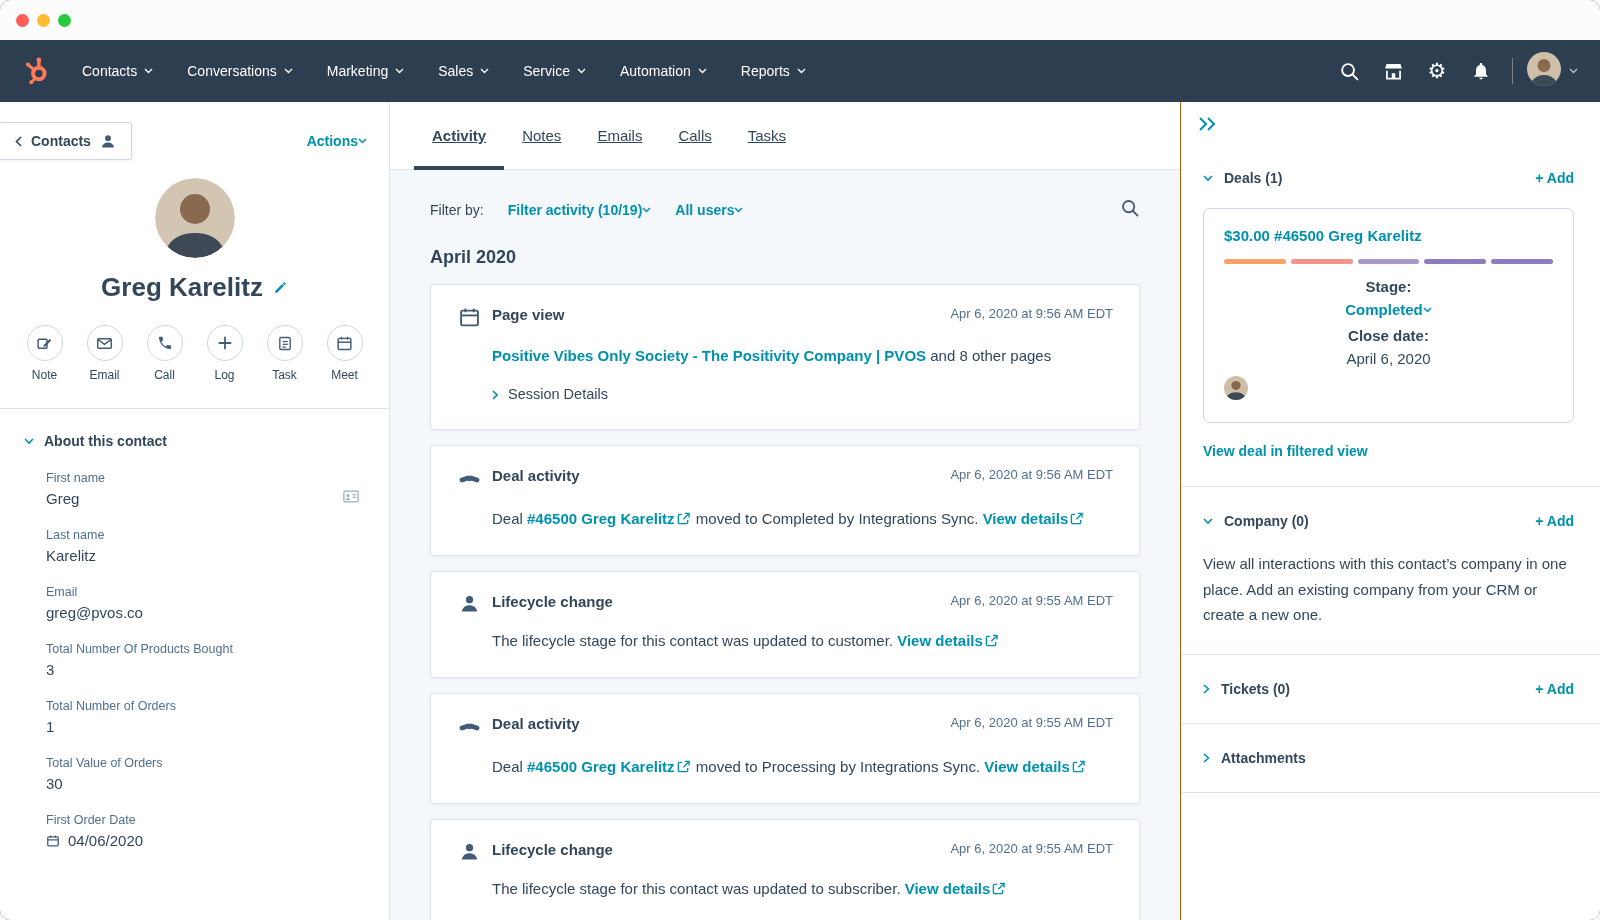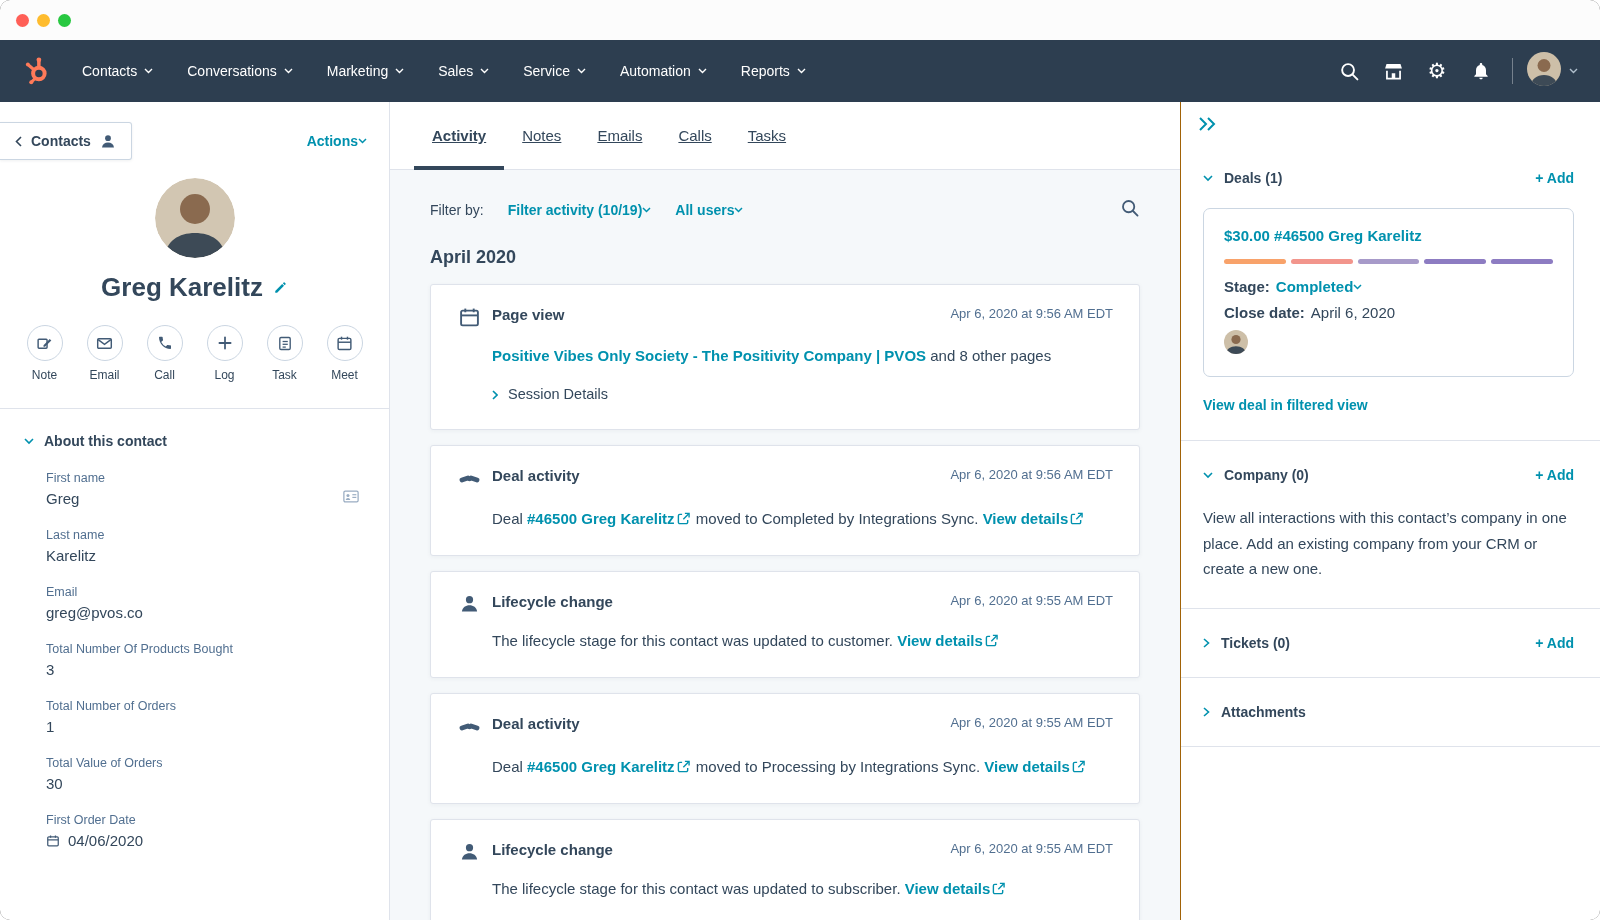"Stage:" .deal-row { flex-direction: none -> column }
